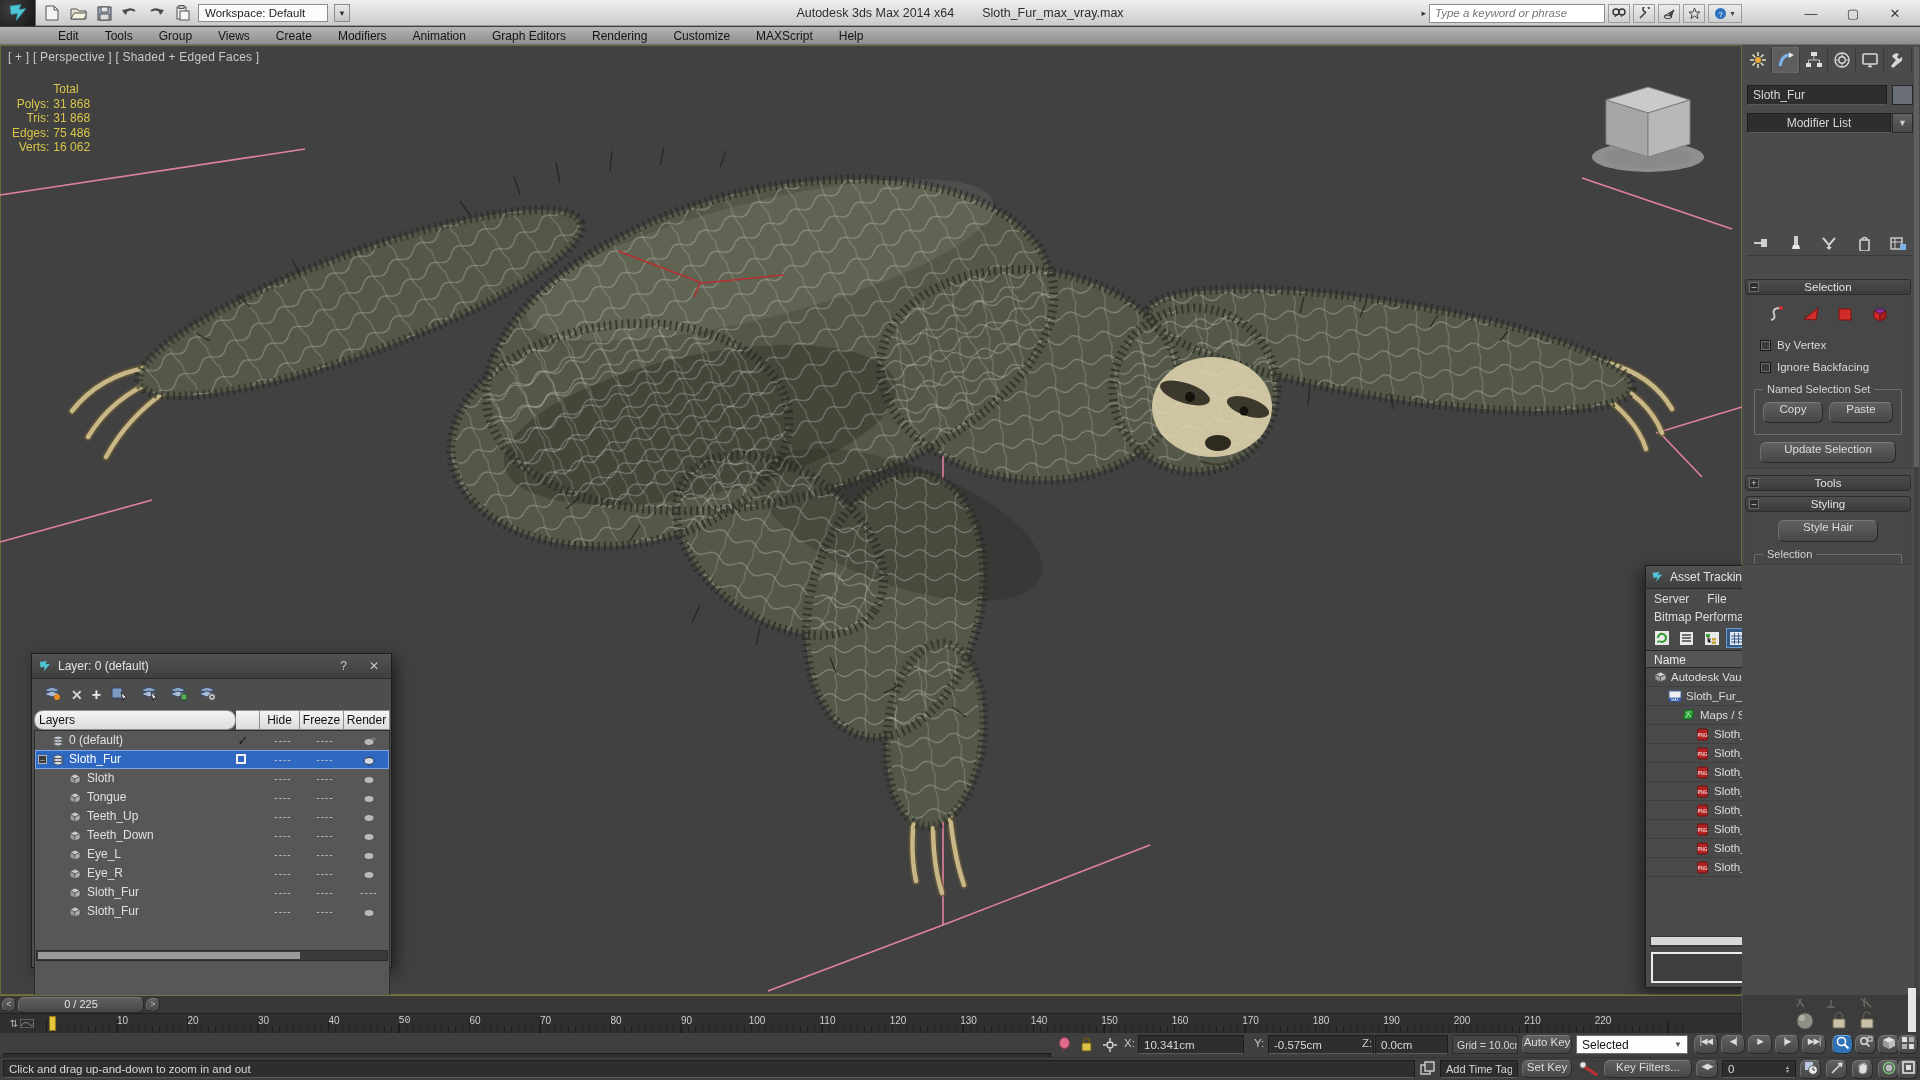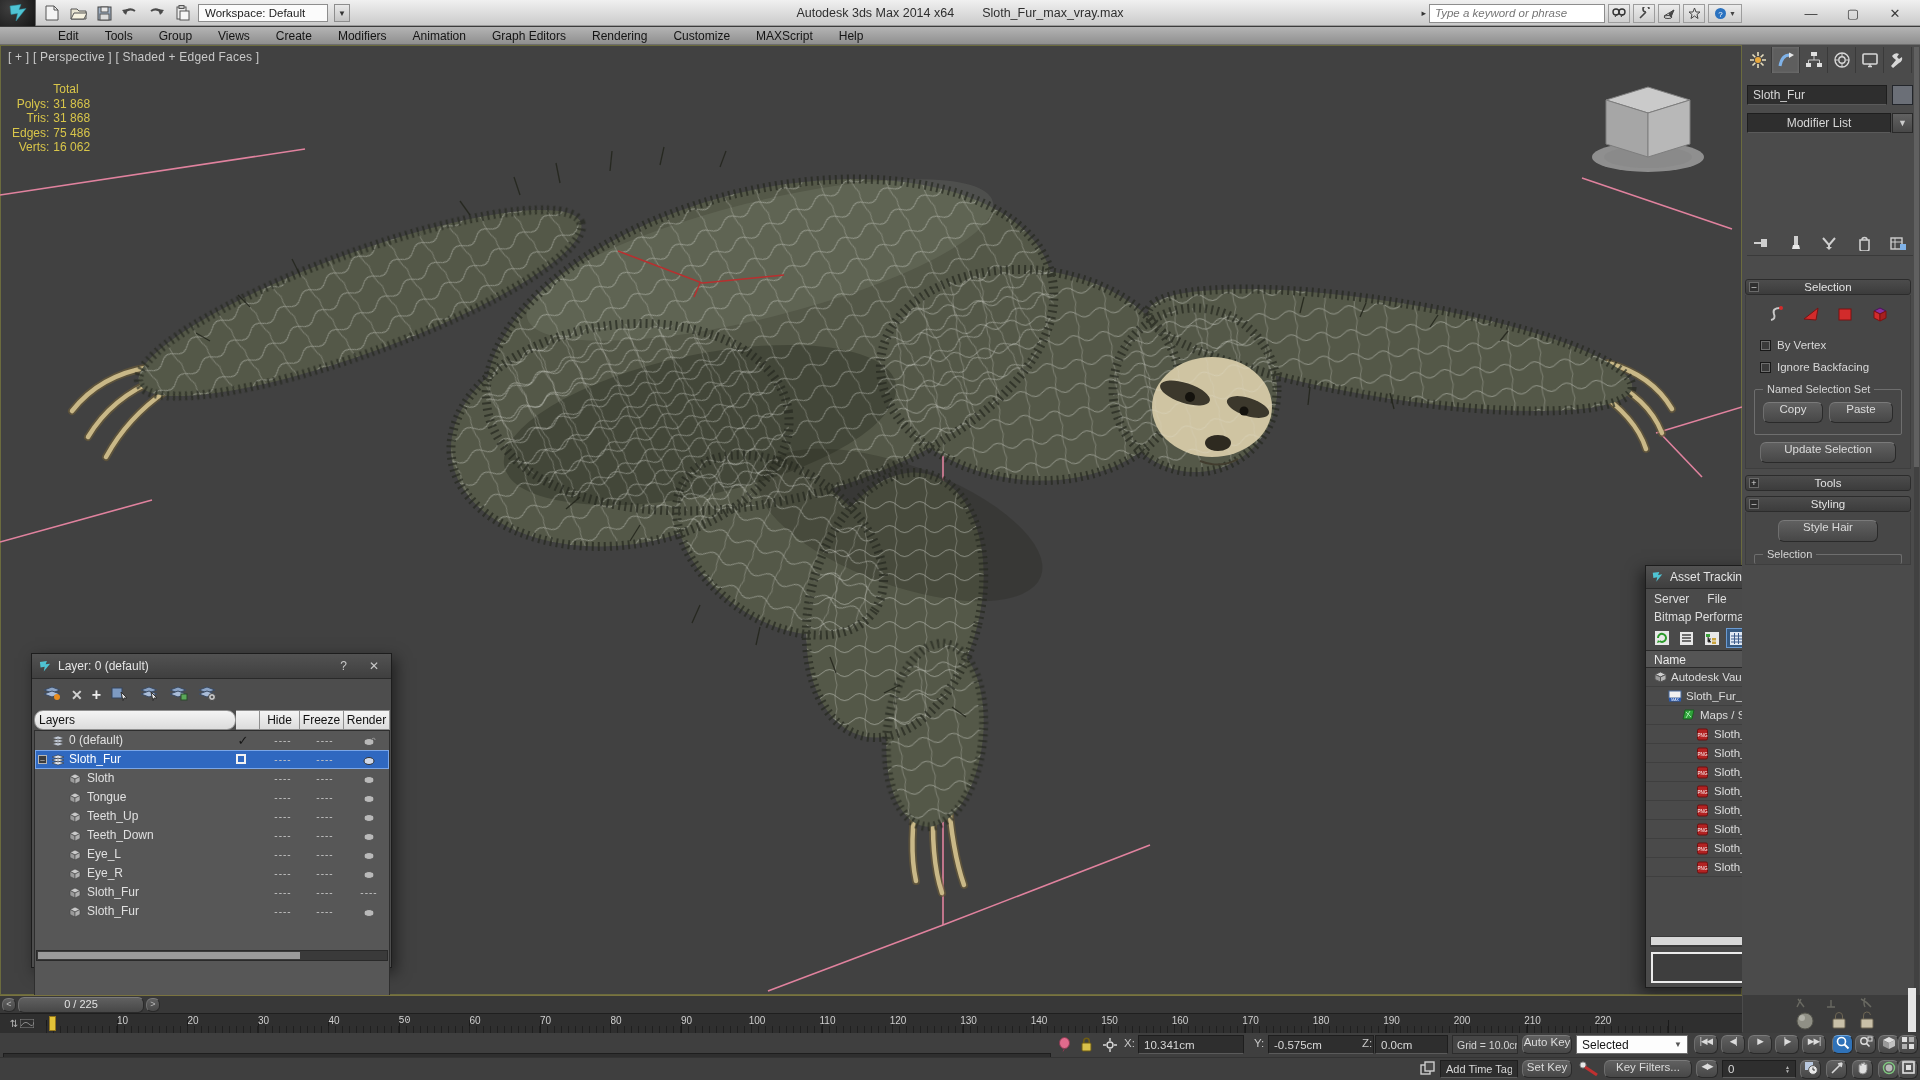"Click and drag up-and-down to" div.promptfield { html: none -> <div> <span>Click and drag up-and-down to zoom in and out</span> </div> }
